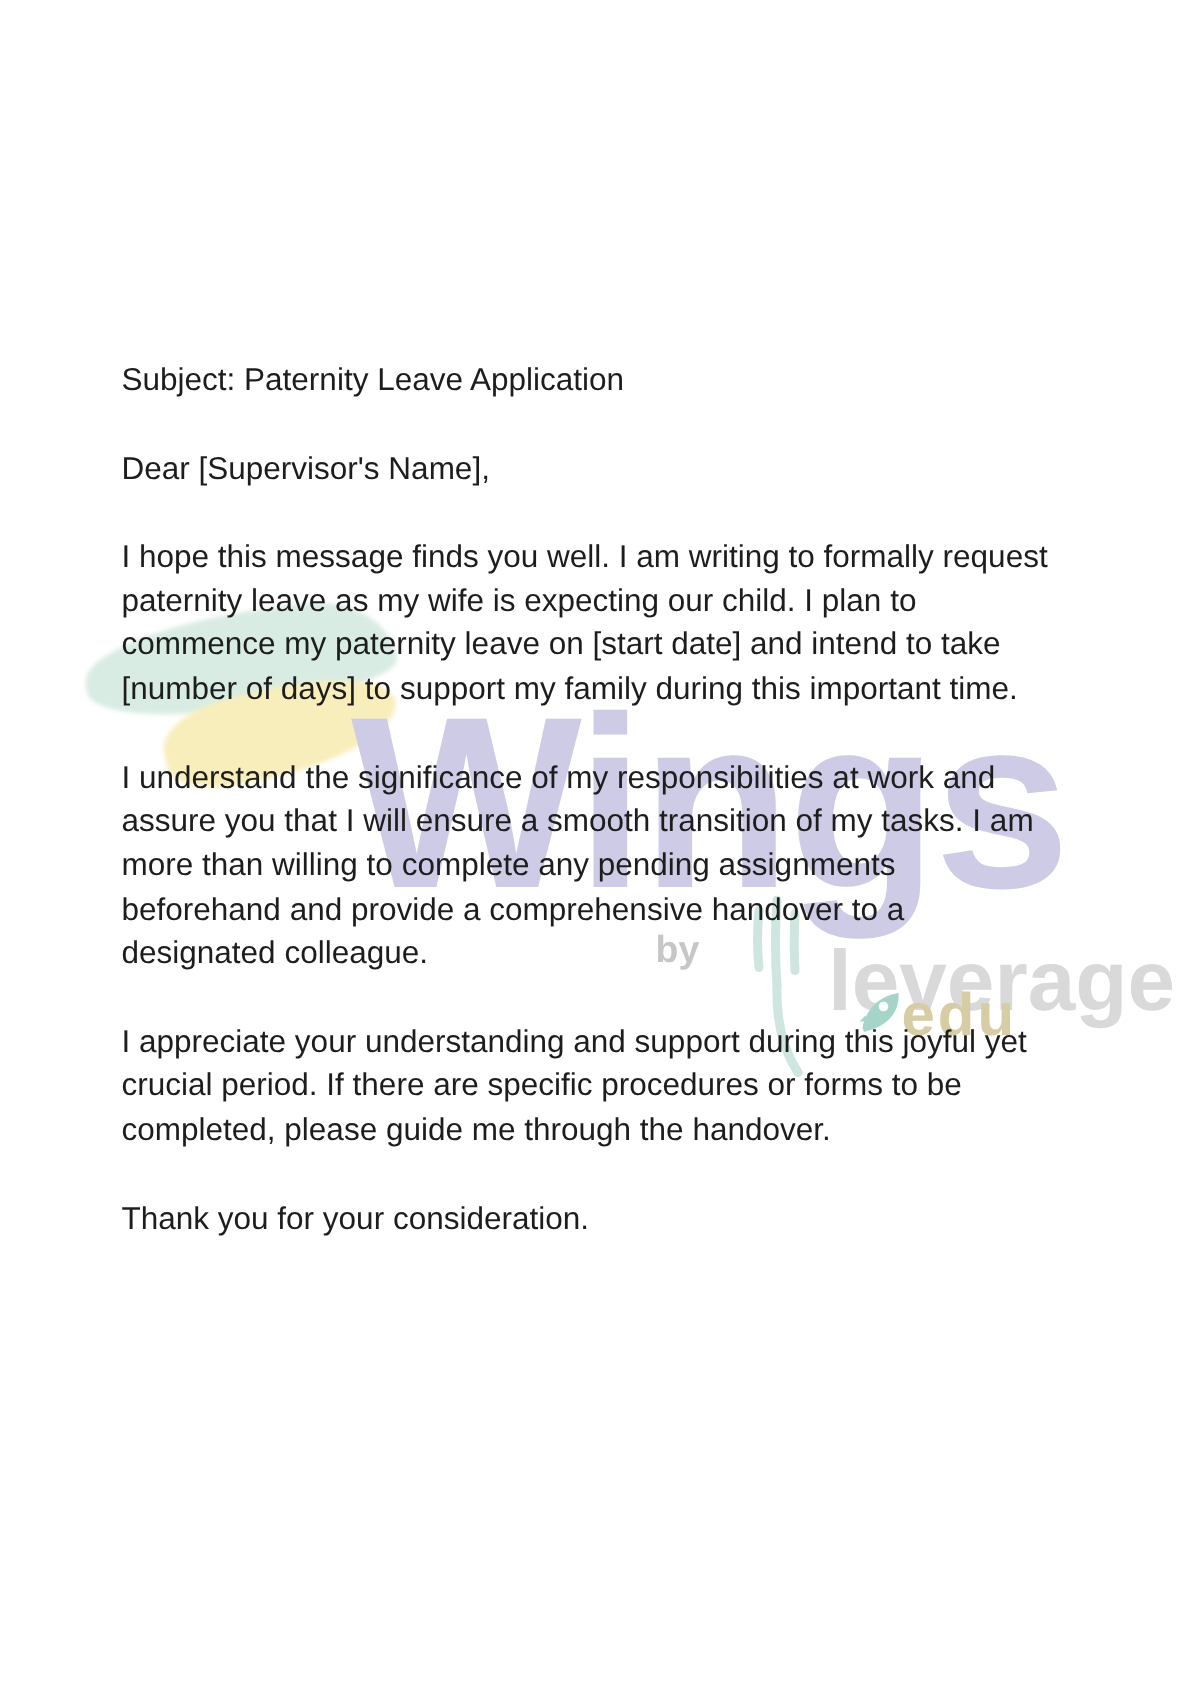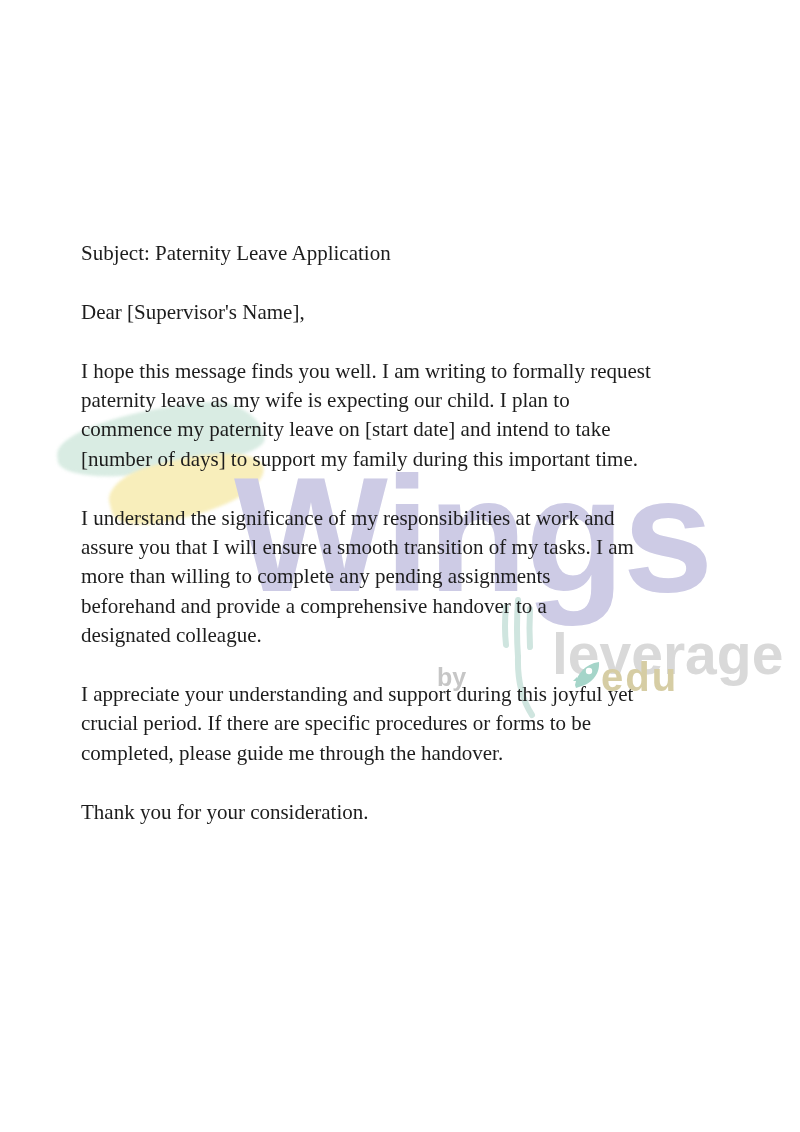"Subject: Paternity Leave Application" .letter .block { font-family: Liberation Serif, serif -> none }
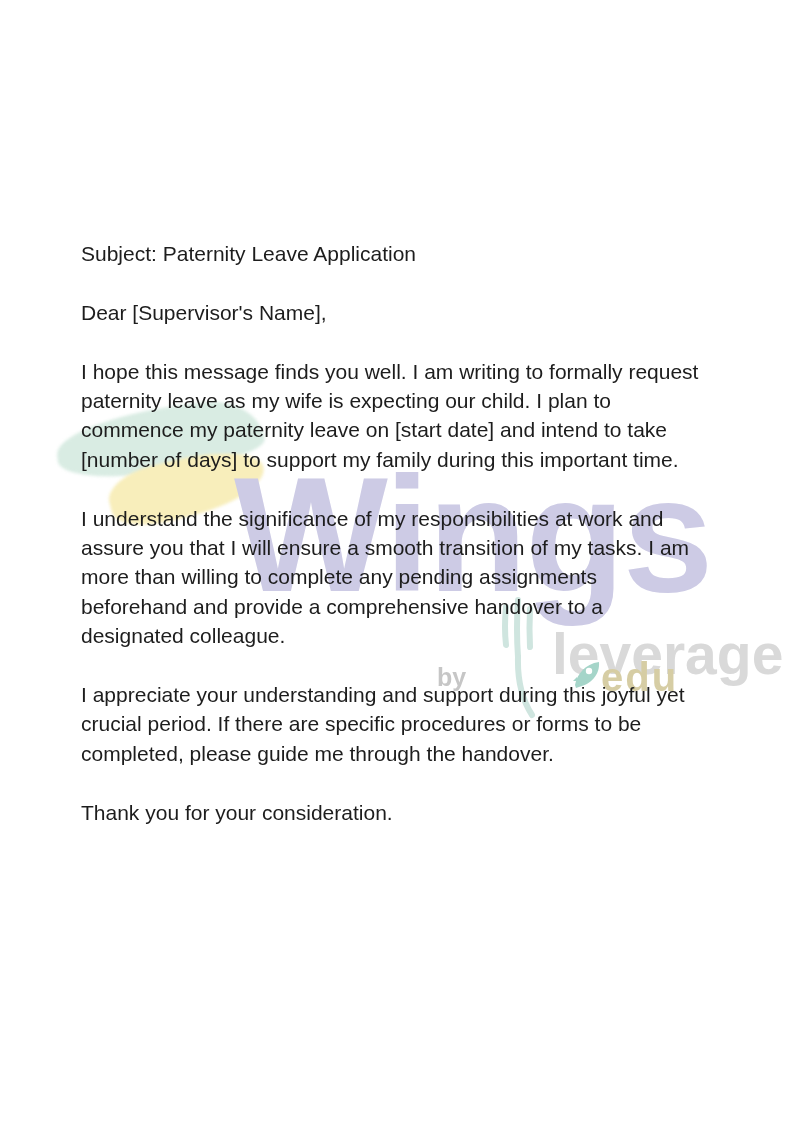"by" .wm-by { margin-top: 44px -> none }
